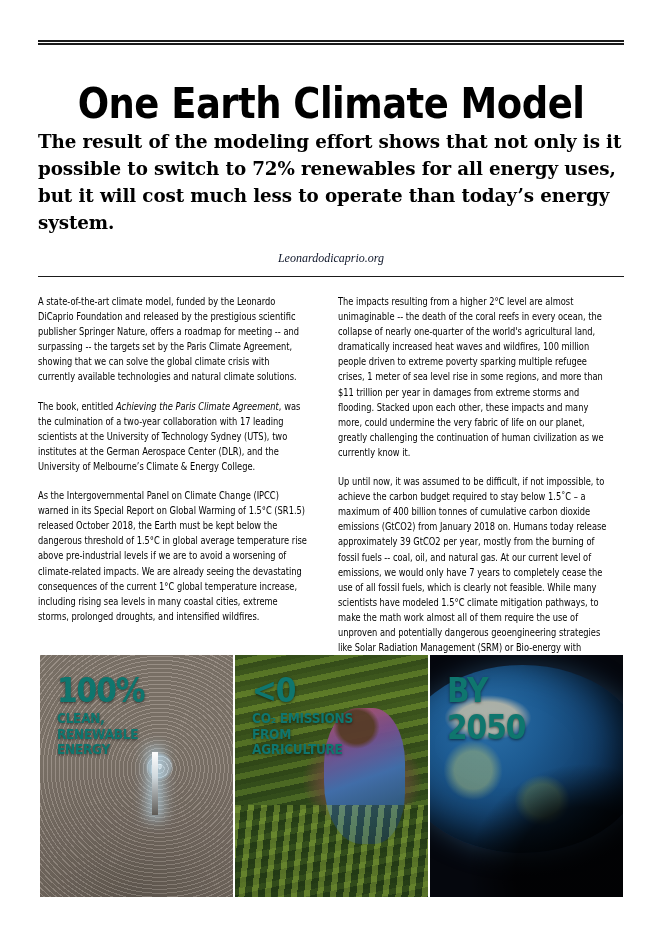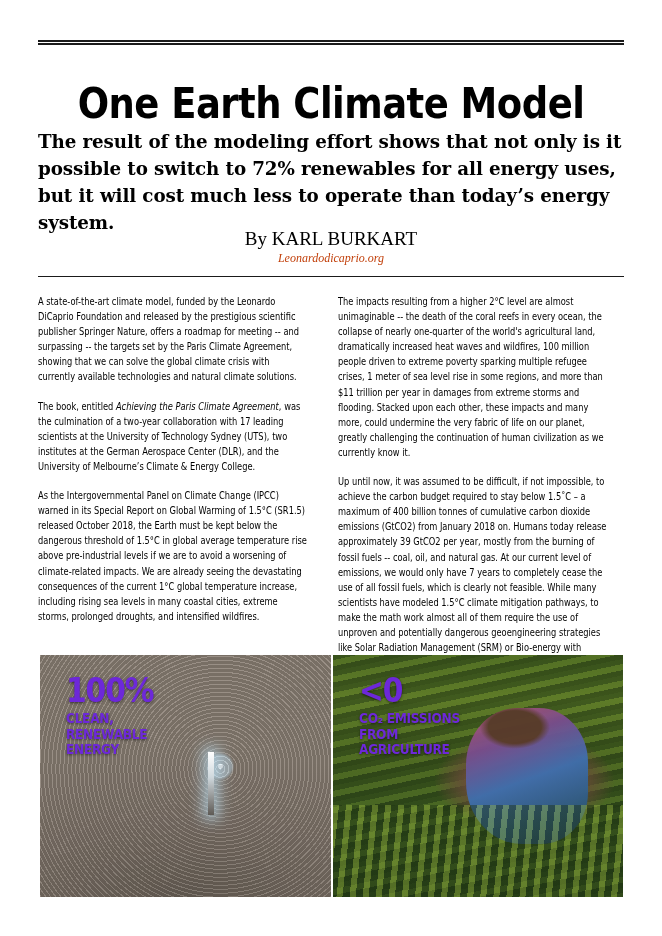"By KARL BURKART" div.byline { html: <div>By KARL BURKART</div> -> none }
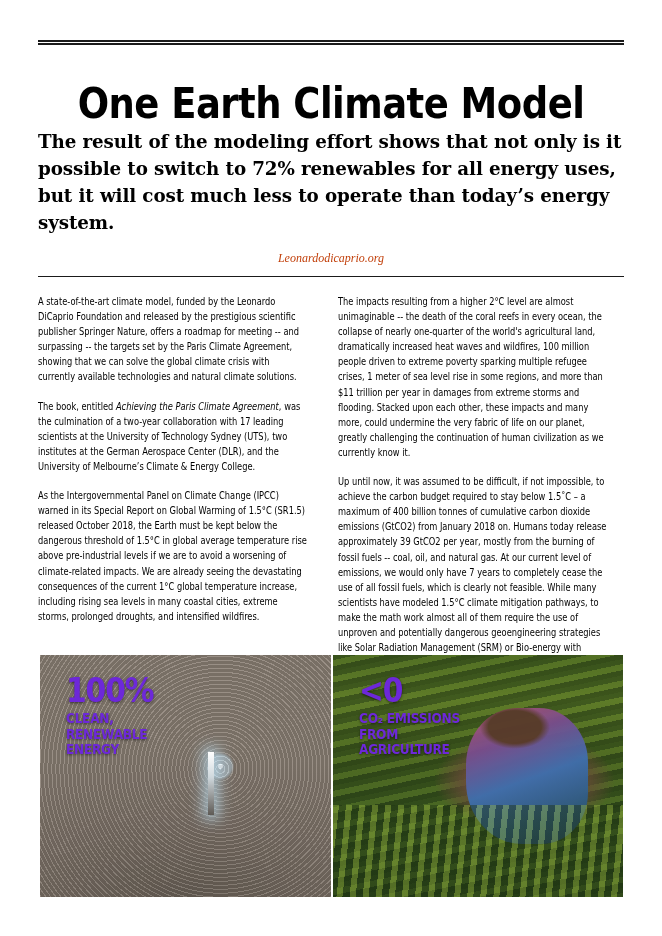"Leonardodicaprio.org" .byline-site { color: #c2410c -> #0f172a }
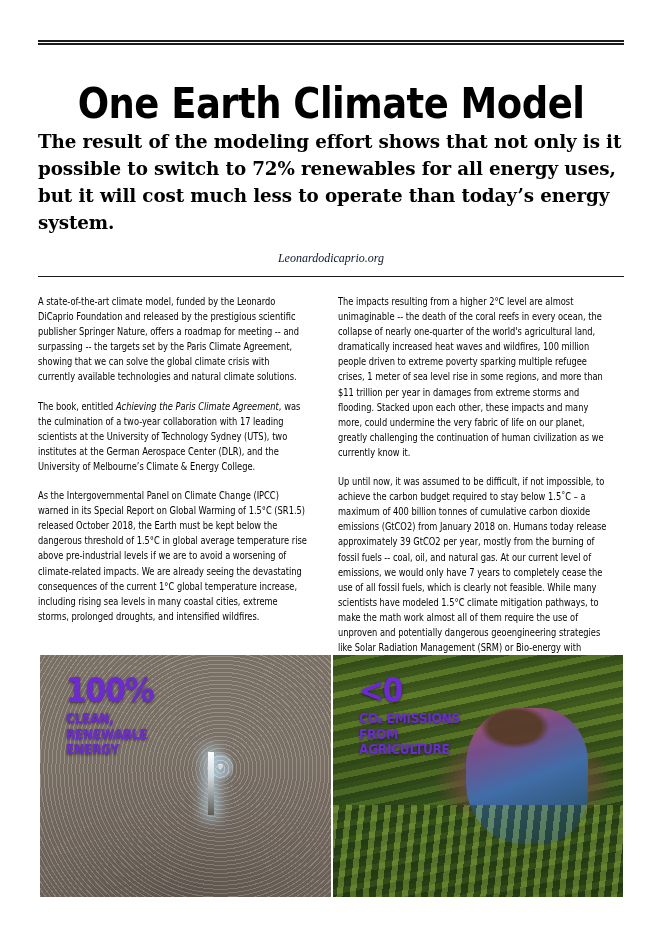"100%" .panel-caption { color: #6d28d9 -> #0f766e }
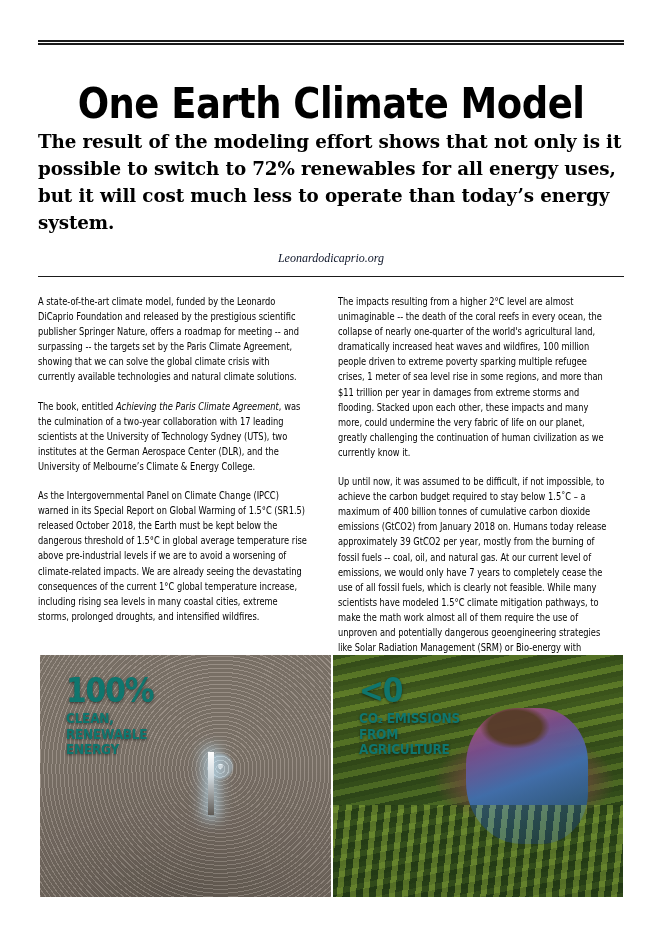"BY" div.panel { html: none -> <div> <div></div> <div> <span>BY</span> <span>2050</span> </div> </div> }
